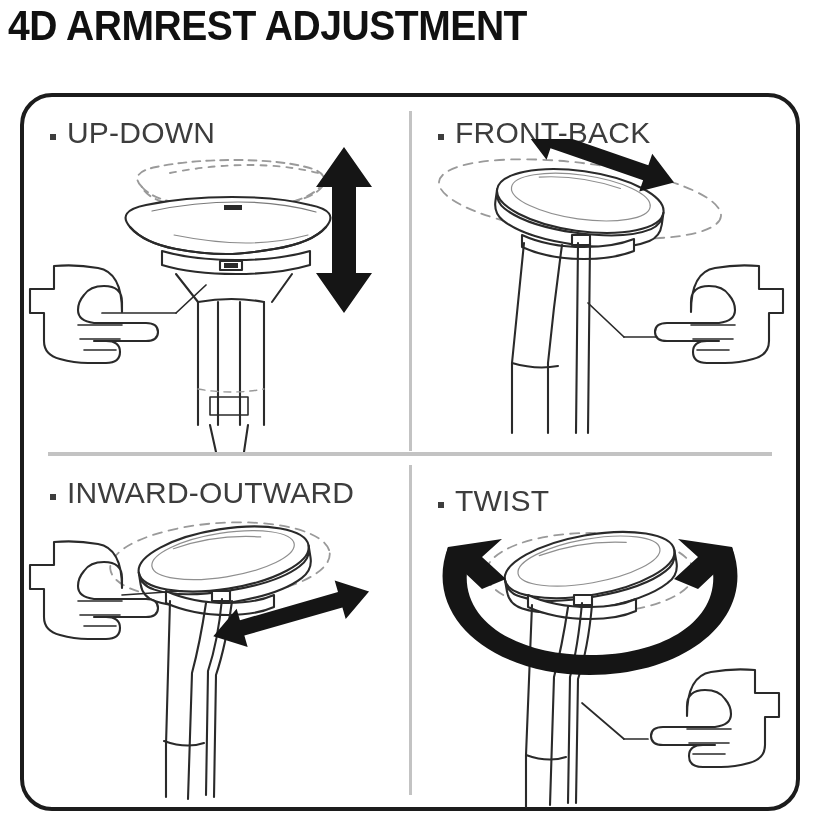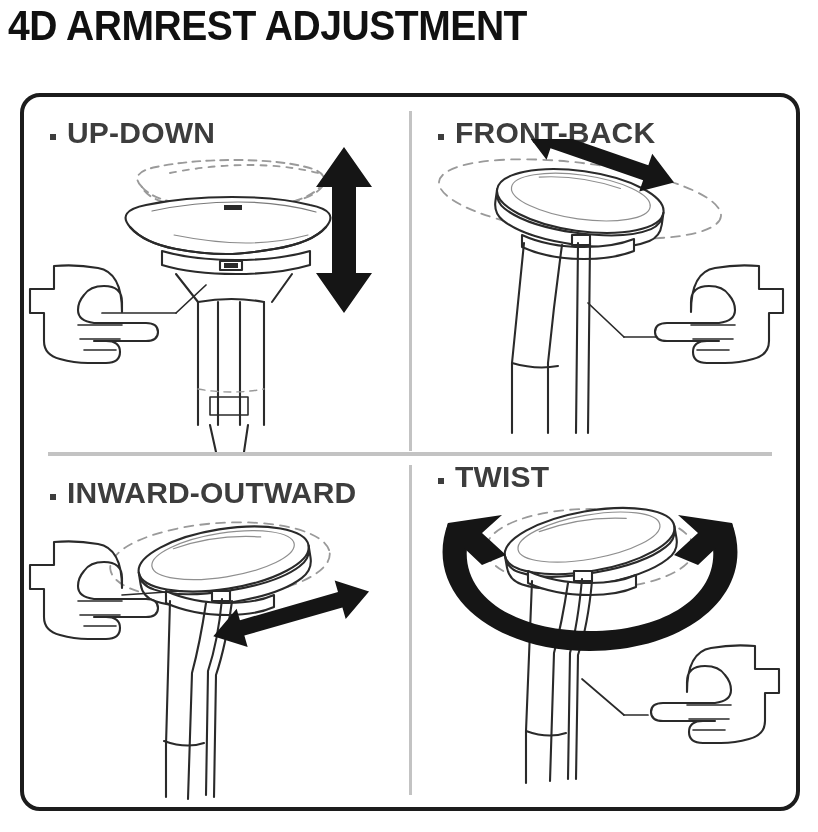"UP-DOWN" .panel { border-radius: 20px -> 32px; font-weight: bold -> none }
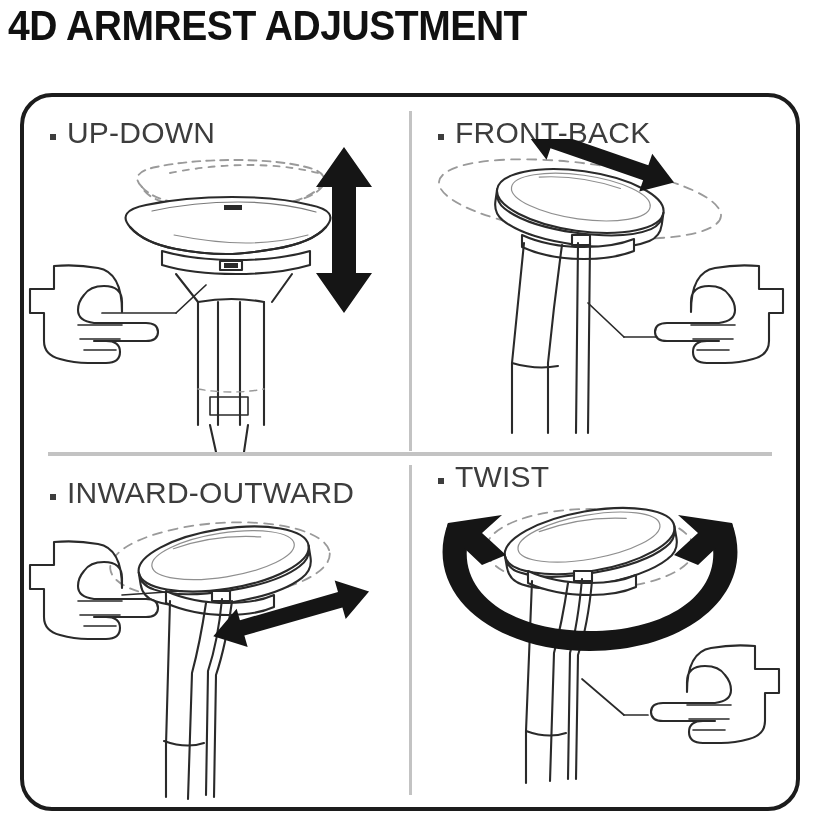"TWIST" .cell.br { top: 344px -> 368px }
